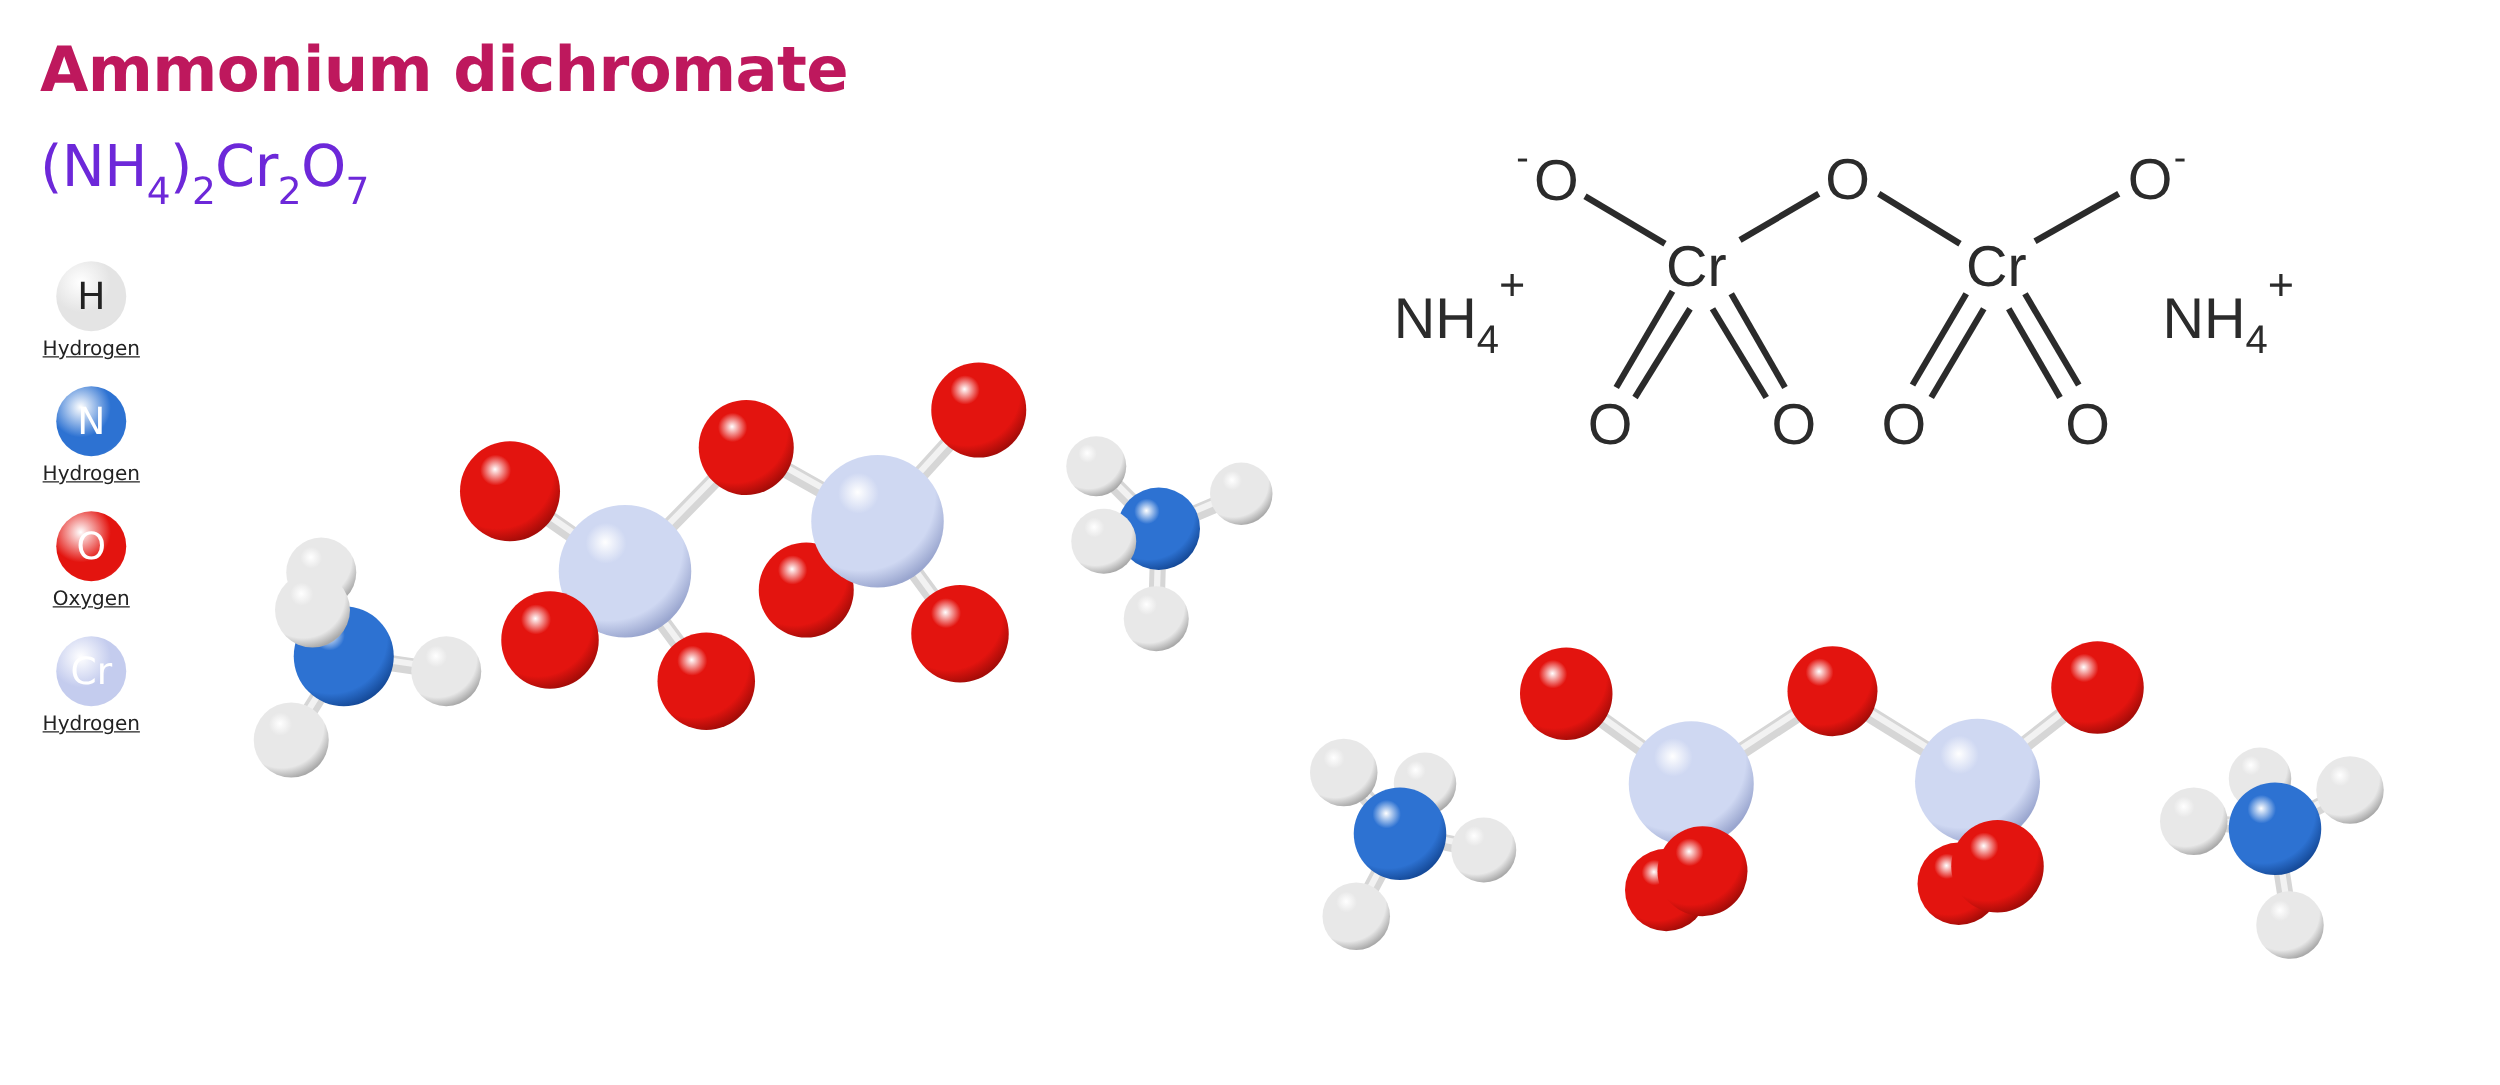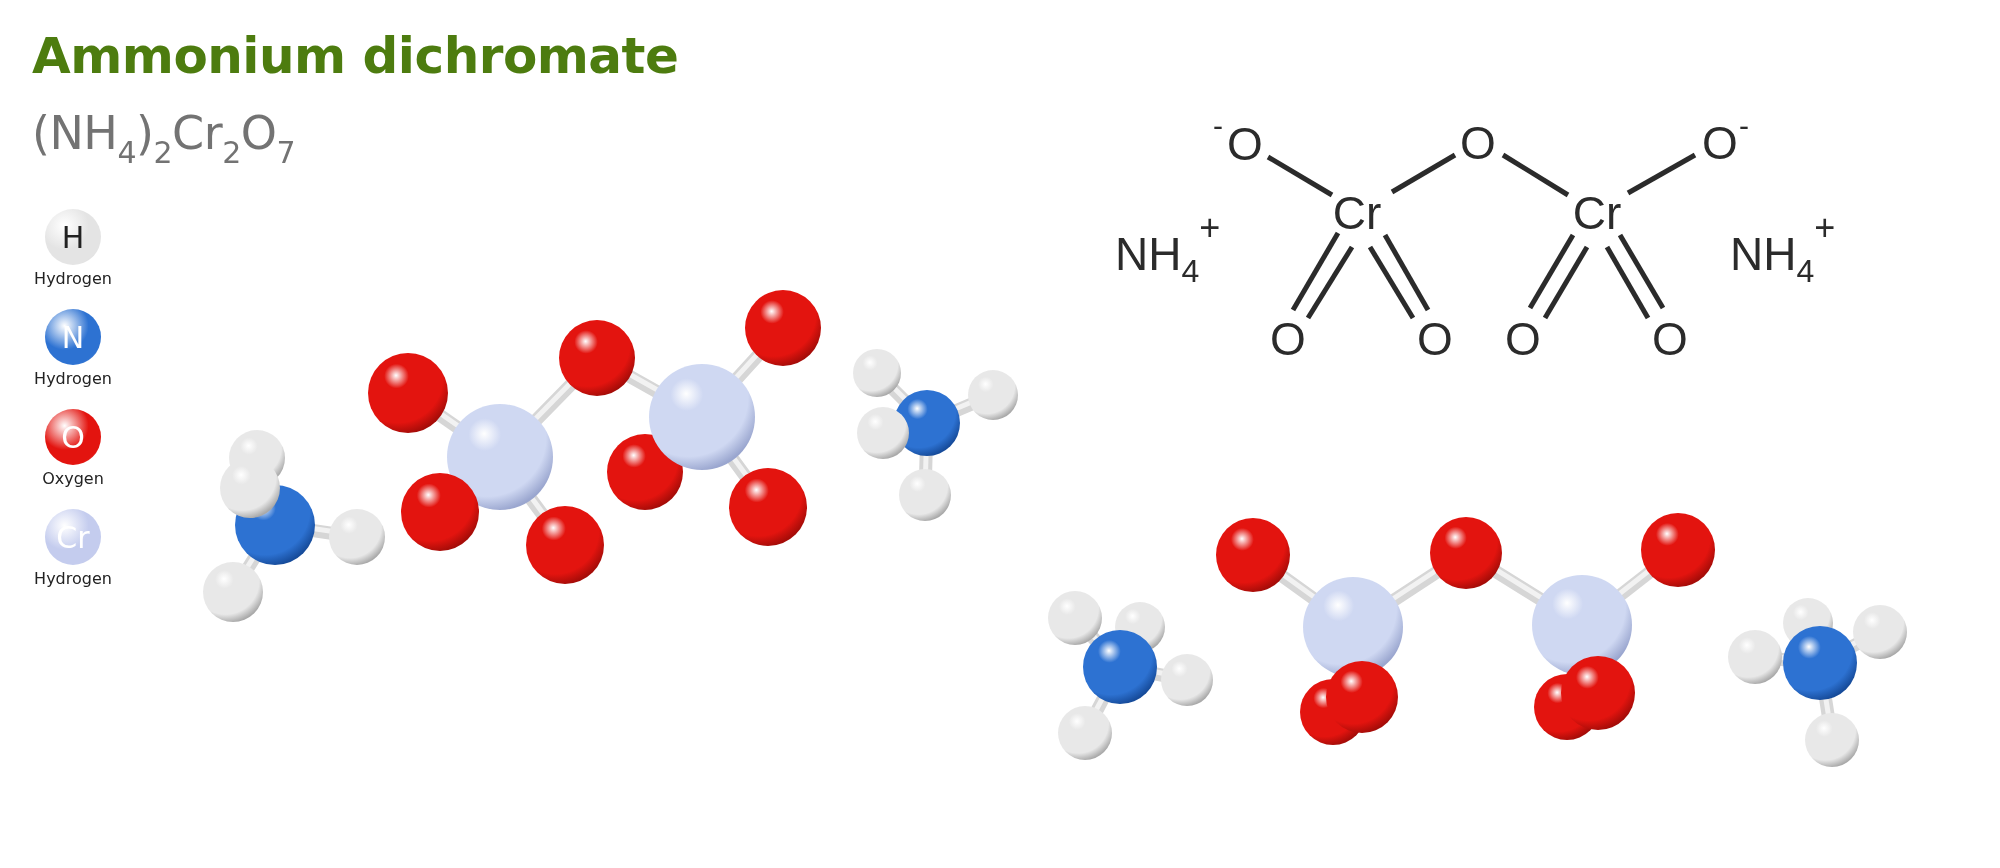"Ammonium dichromate" .title { color: #4d7c0f -> #be185d }
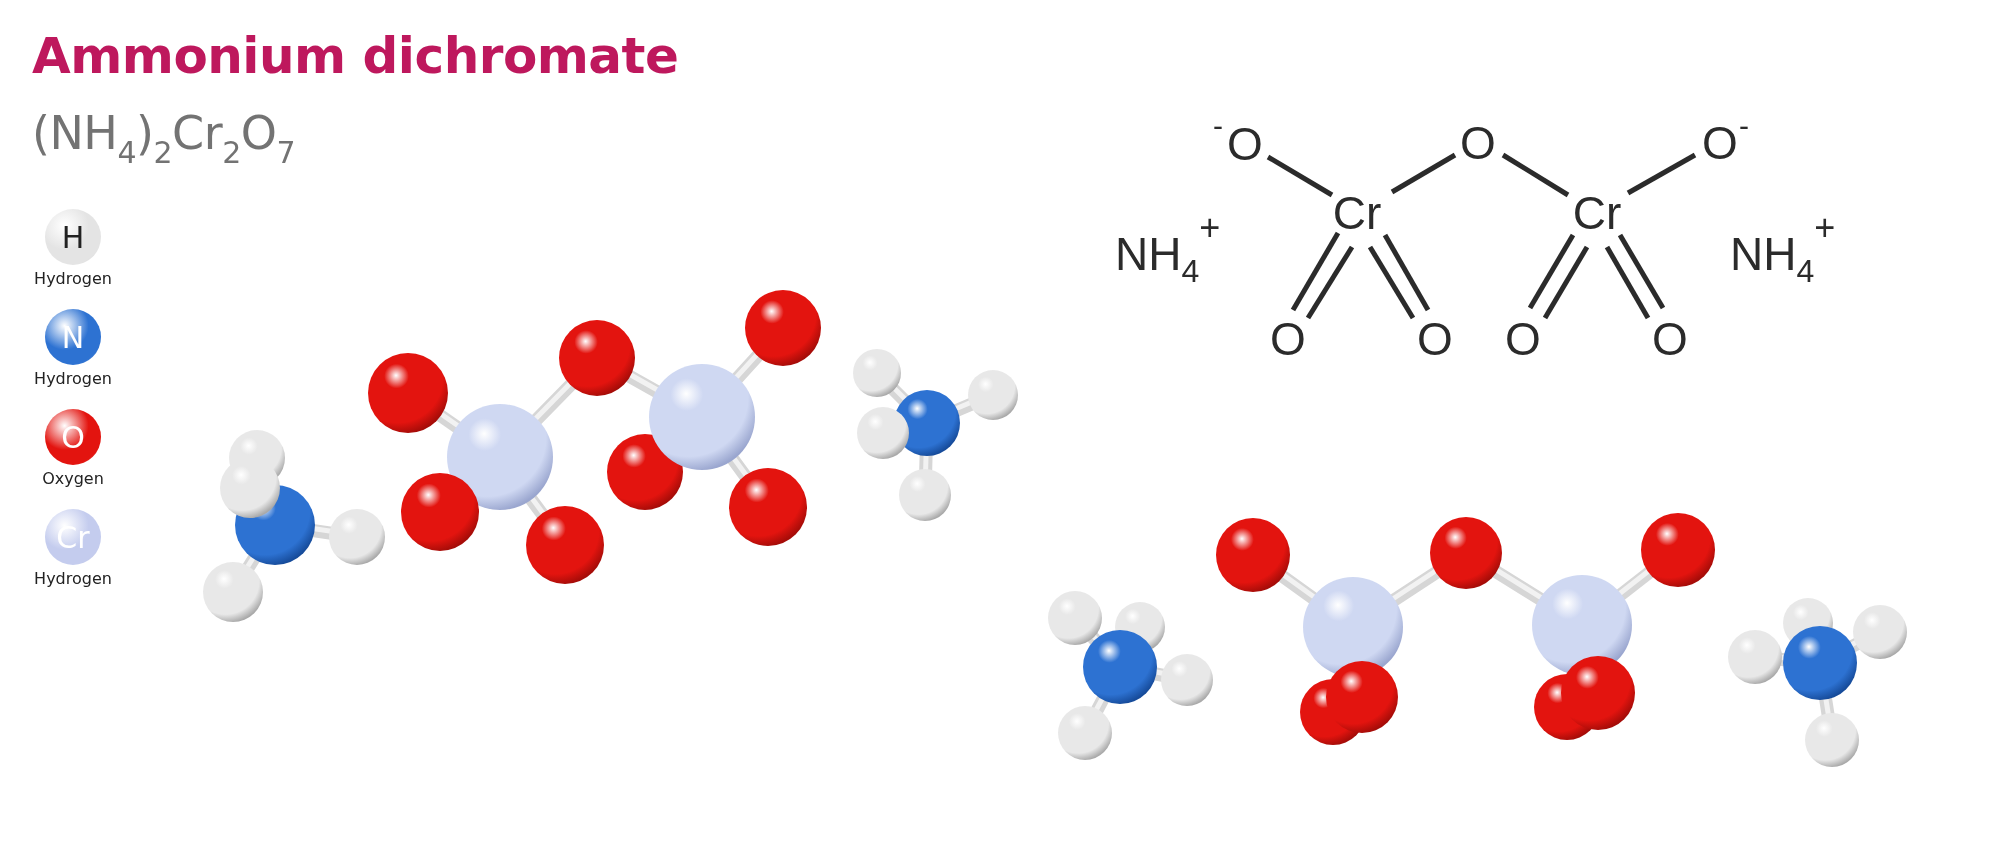"(NH4)2Cr2O7" .formula { color: #737373 -> #6d28d9 }
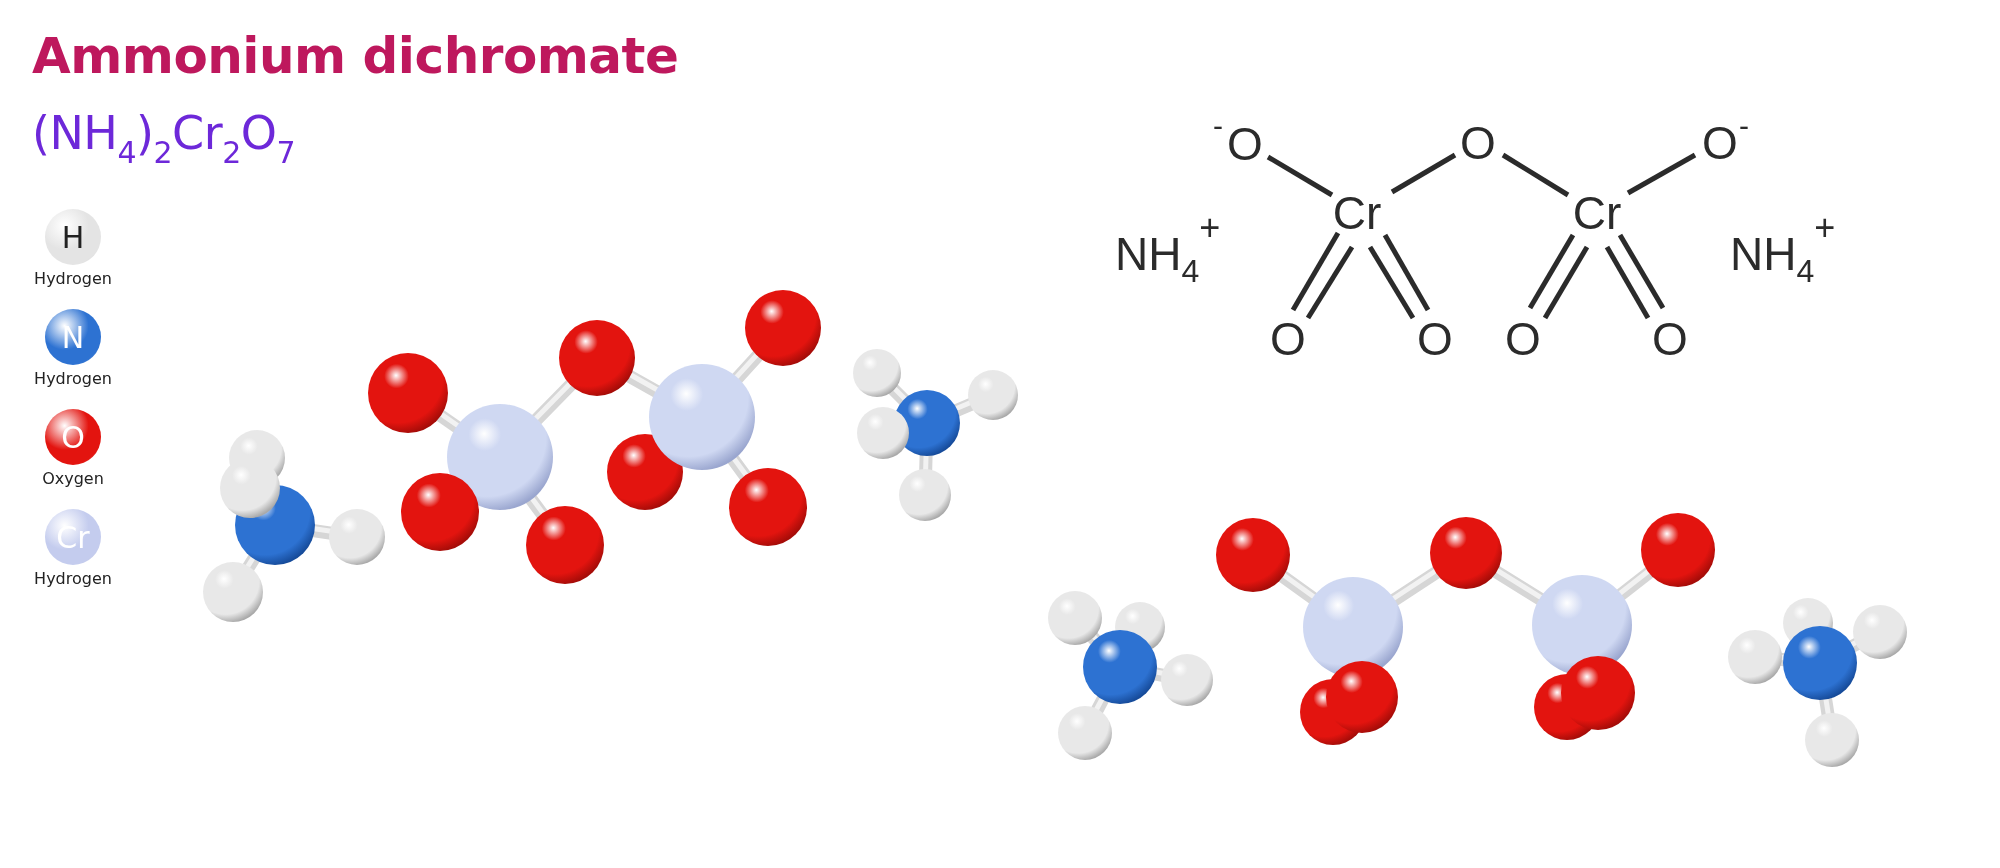"Hydrogen" .legend-label { text-decoration: none -> underline }
